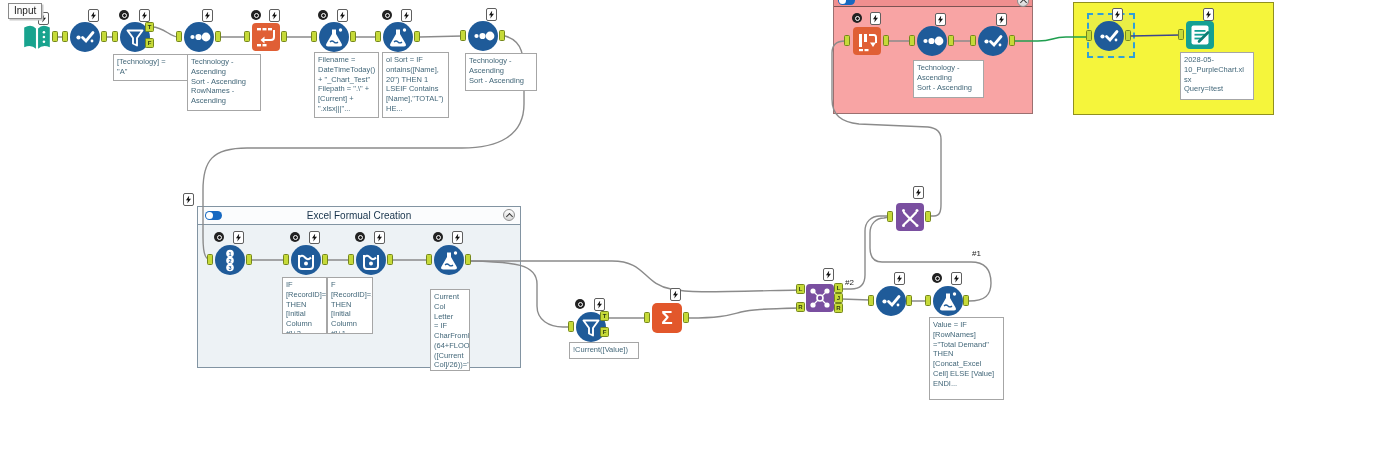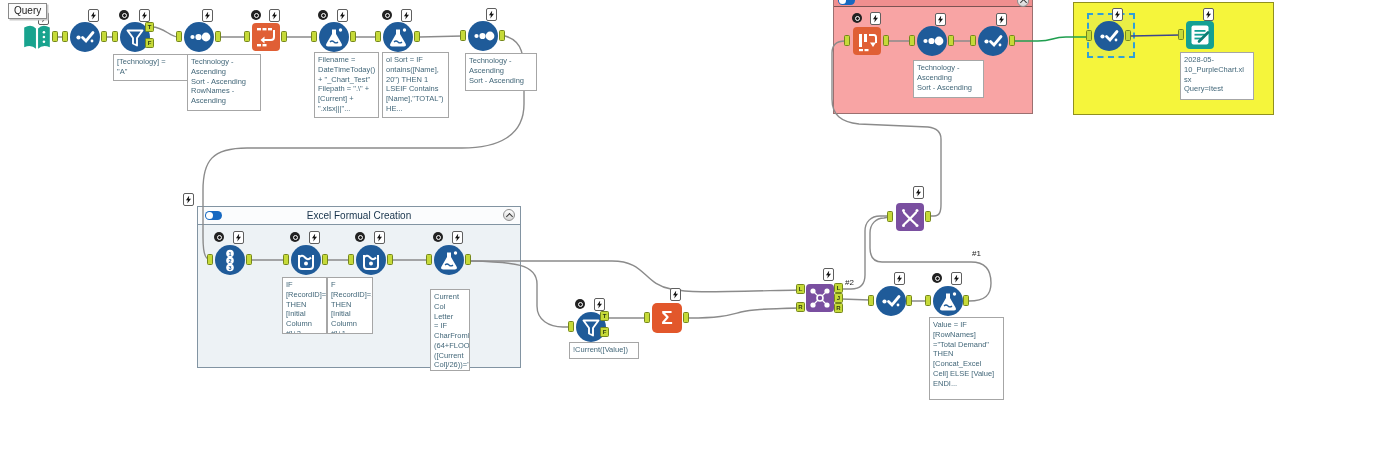"Query" div.comment { text: Query -> Input }
